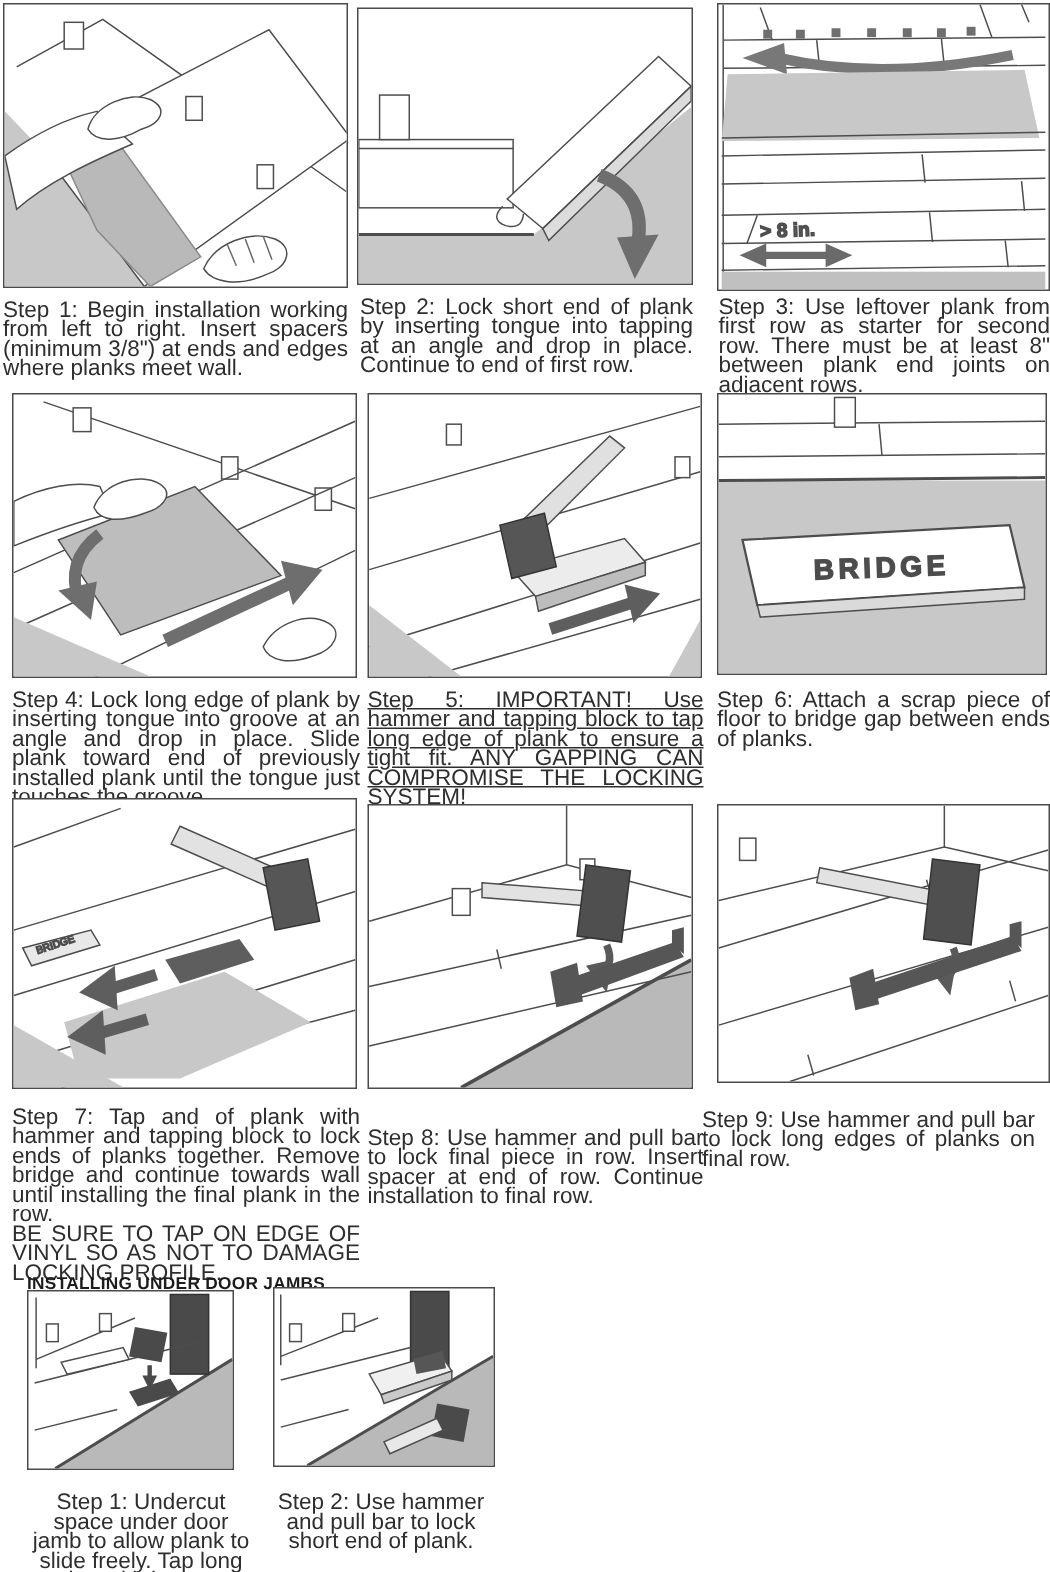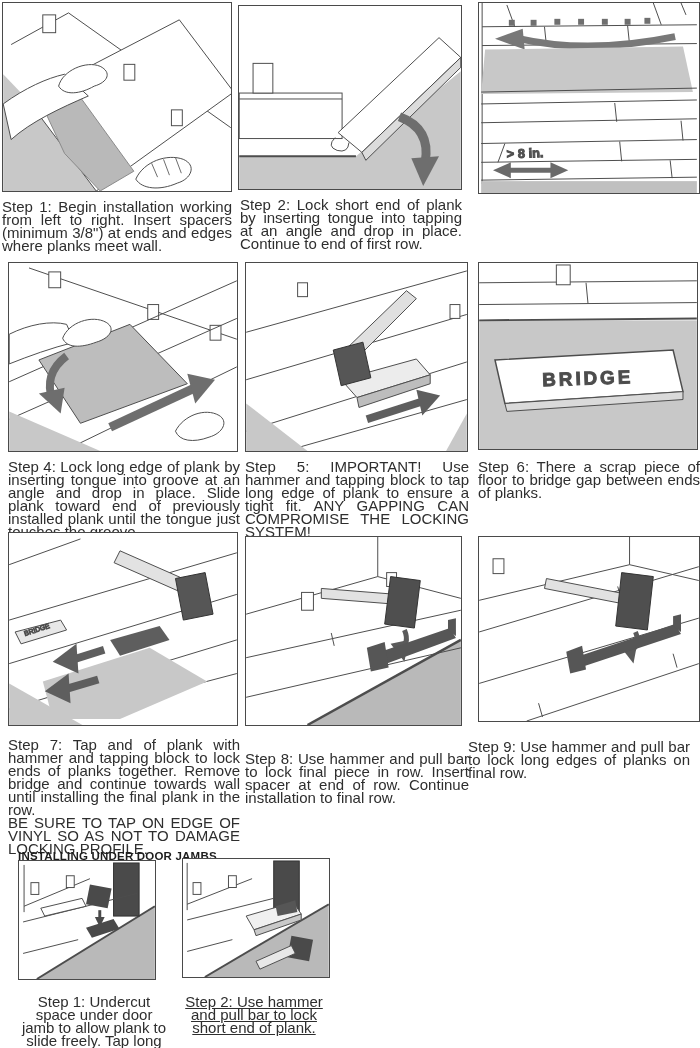"Step 3: Use leftover plank" div.cap { html: none -> <div>Step 3: Use leftover plank from first row as starter for second row. There must be at least 8" between plank end joints on adjacent rows.</div> }
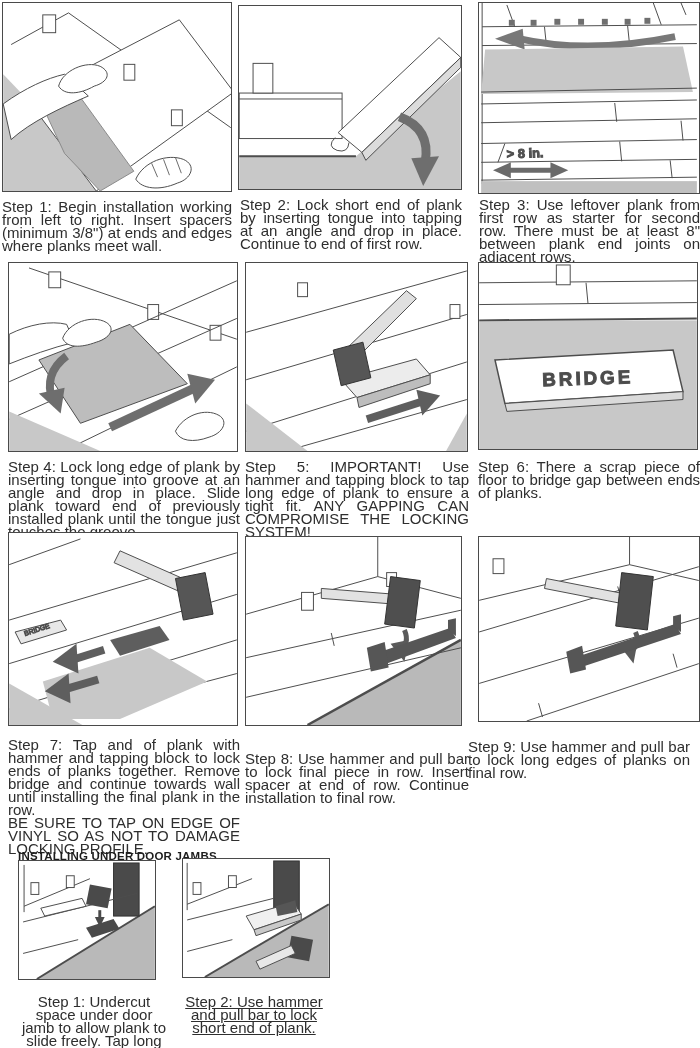"Step 5: IMPORTANT! Use hammer" #c5 { text-decoration: none -> underline }
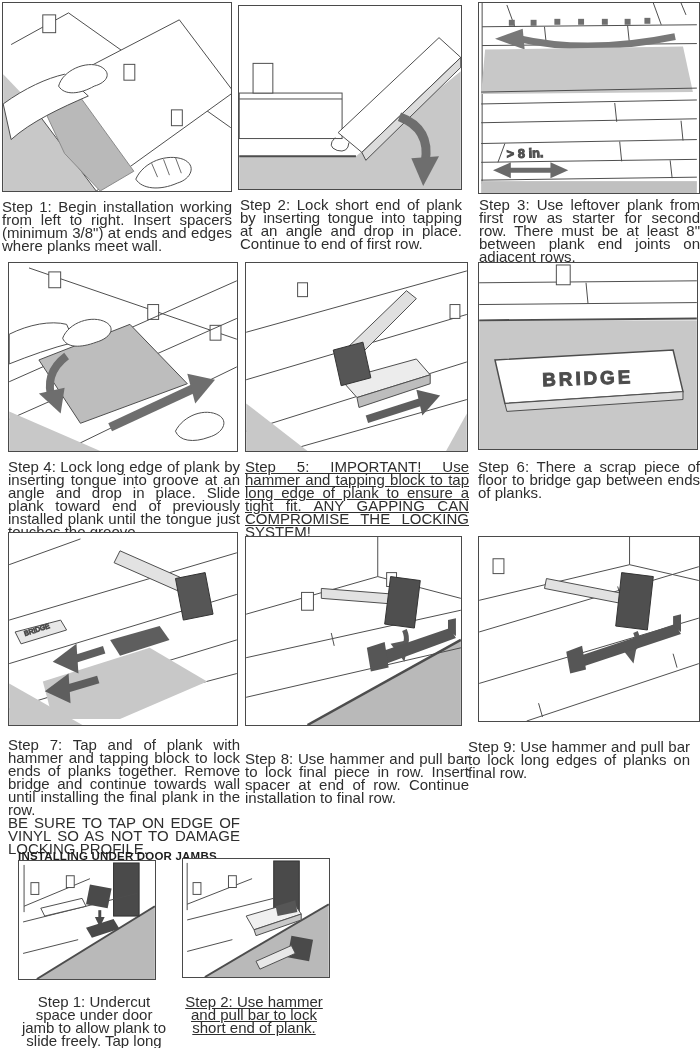"Step 6: There a scrap" div.cap { text: There -> Attach }
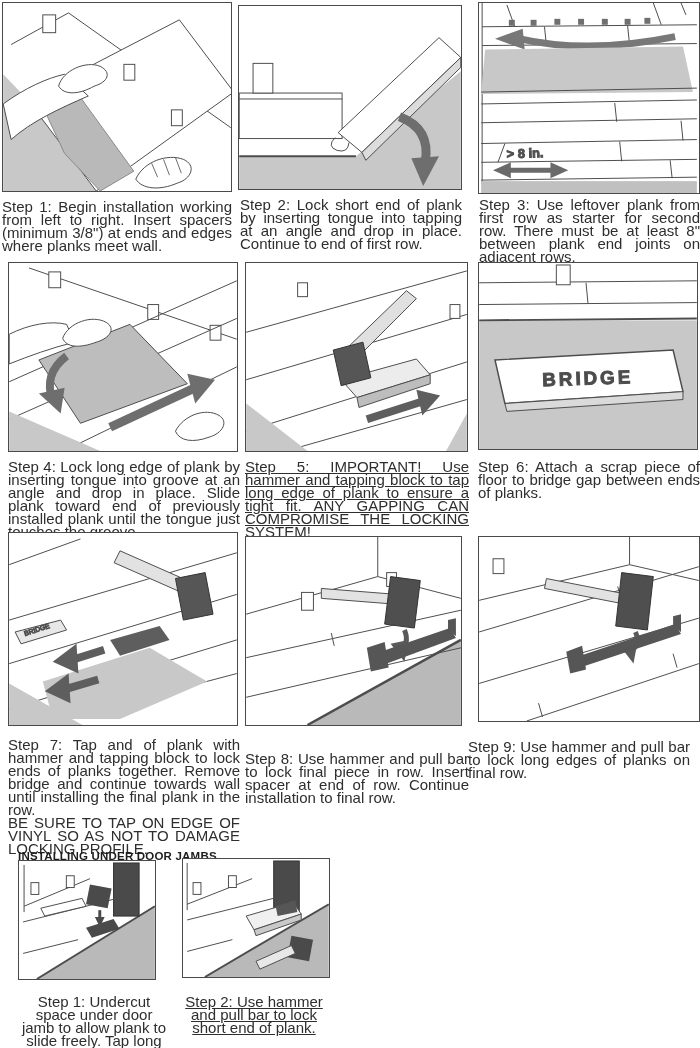"Step 2: Use hammer and" #cb { text-decoration: underline -> none }
